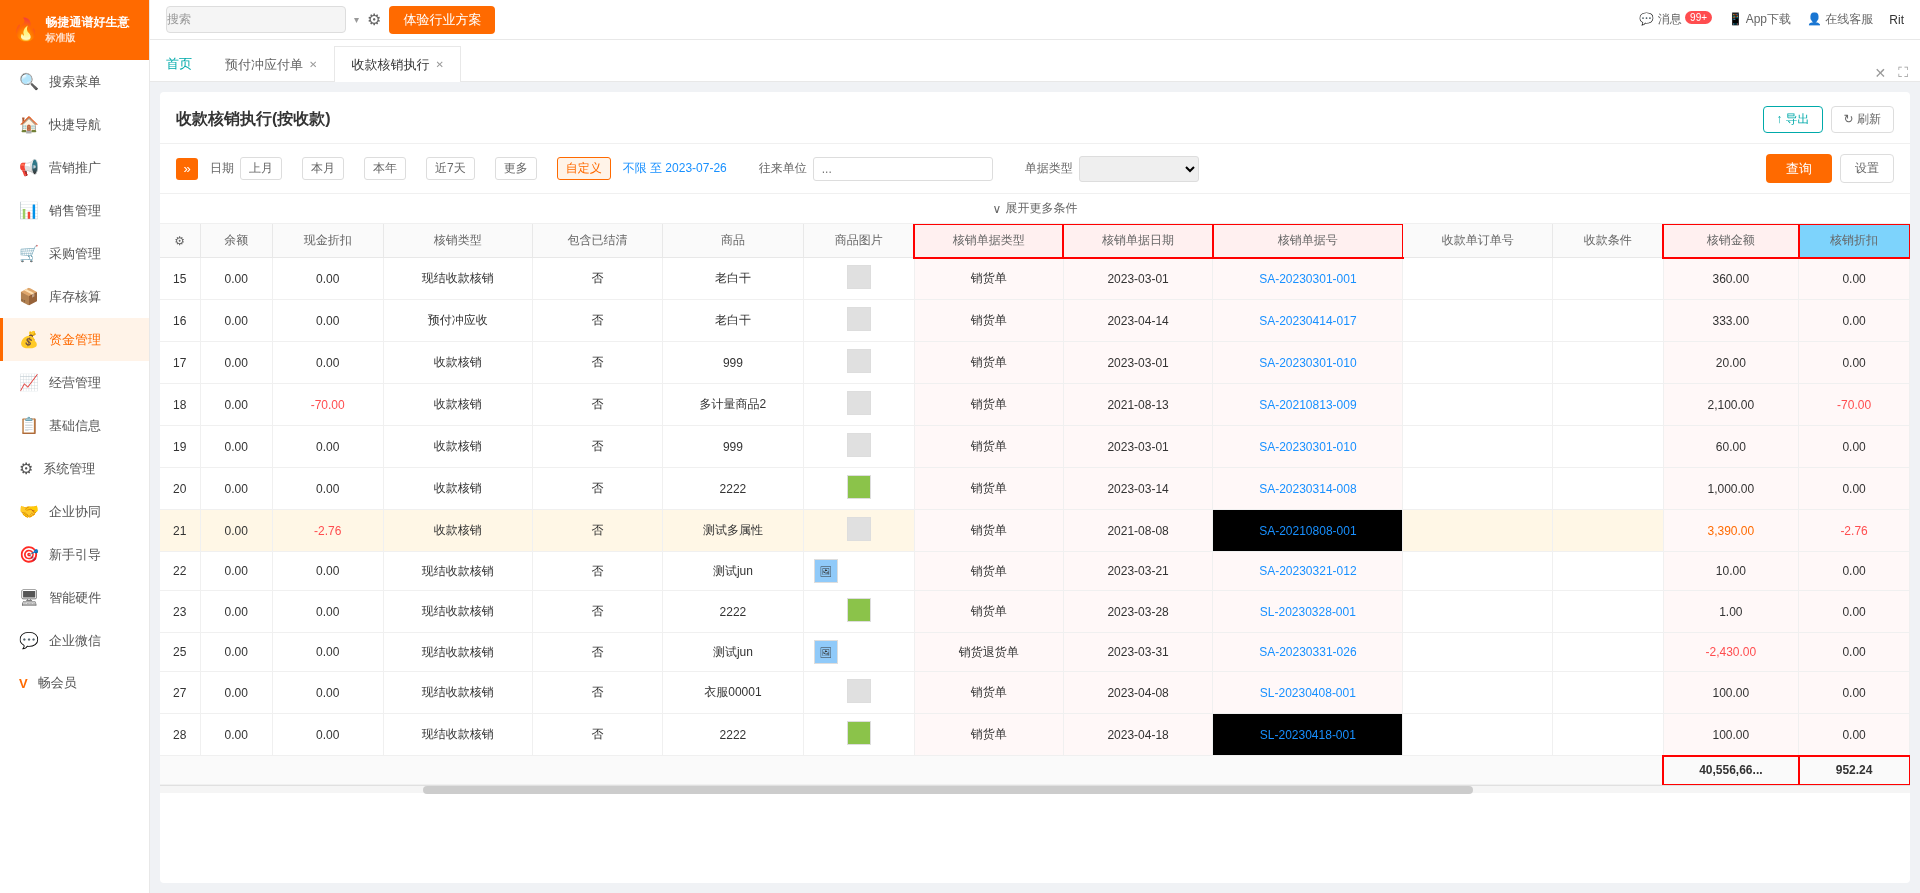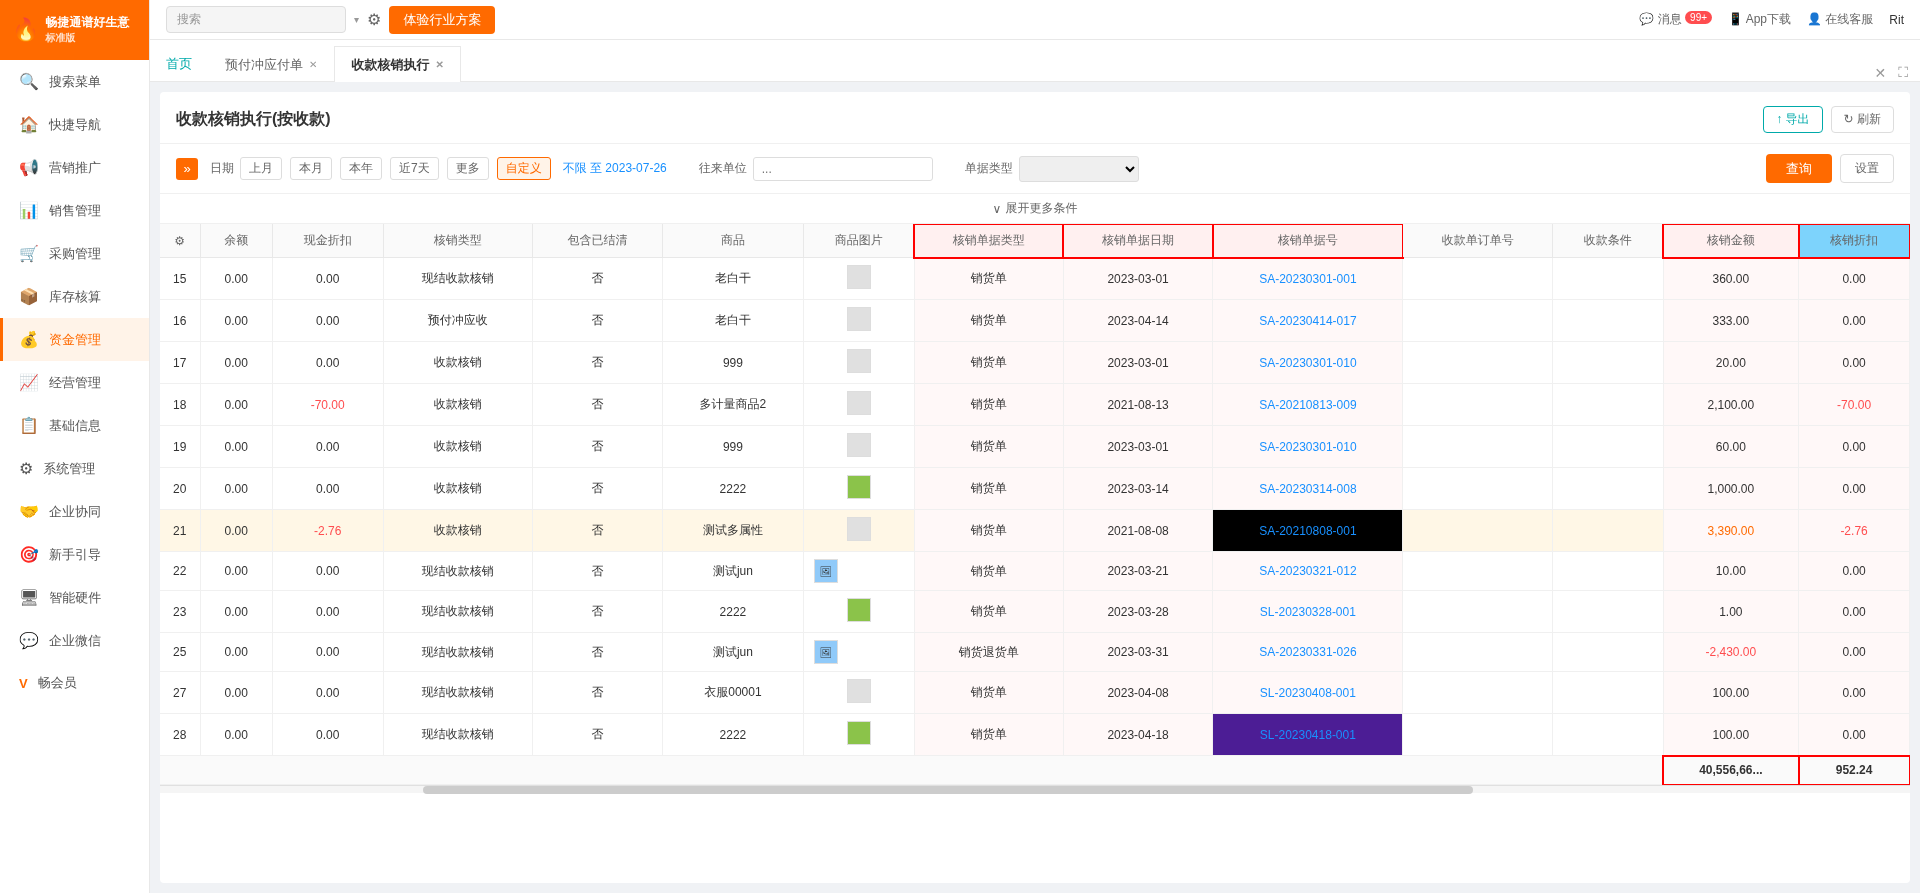"搜索" div { padding: 4px 30px 4px 10px -> 4px 30px 4px 0 }
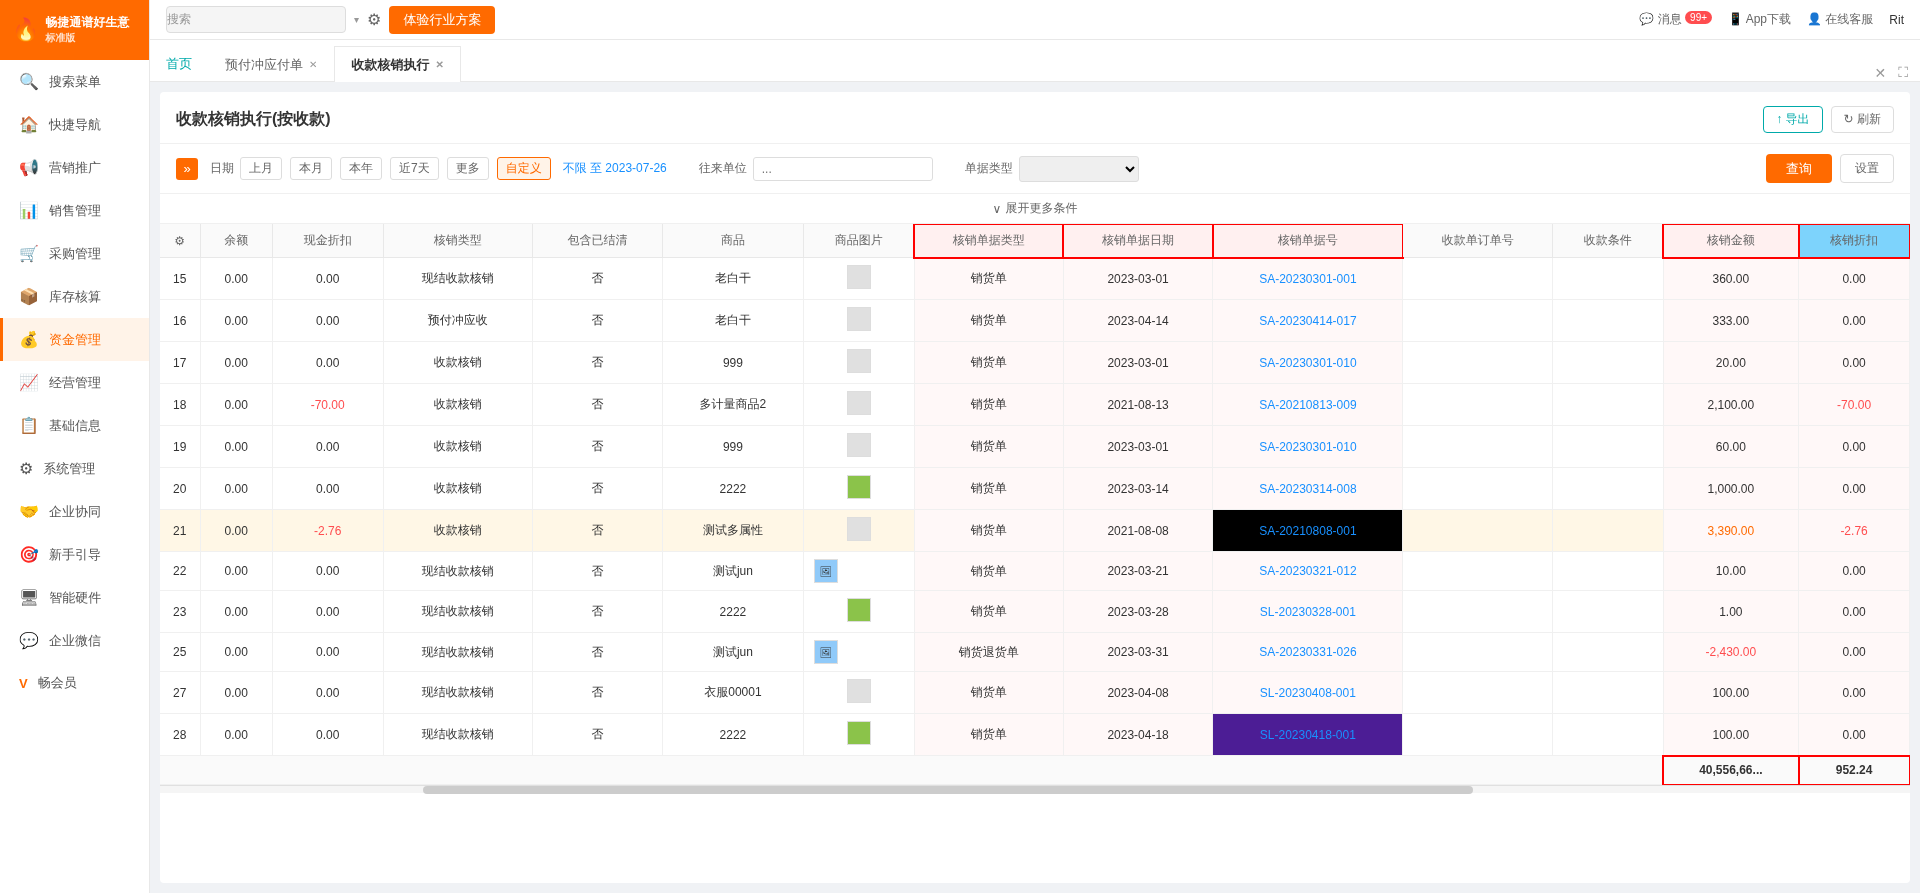"收款核销执行" .tab.active { font-weight: 700 -> 400 }
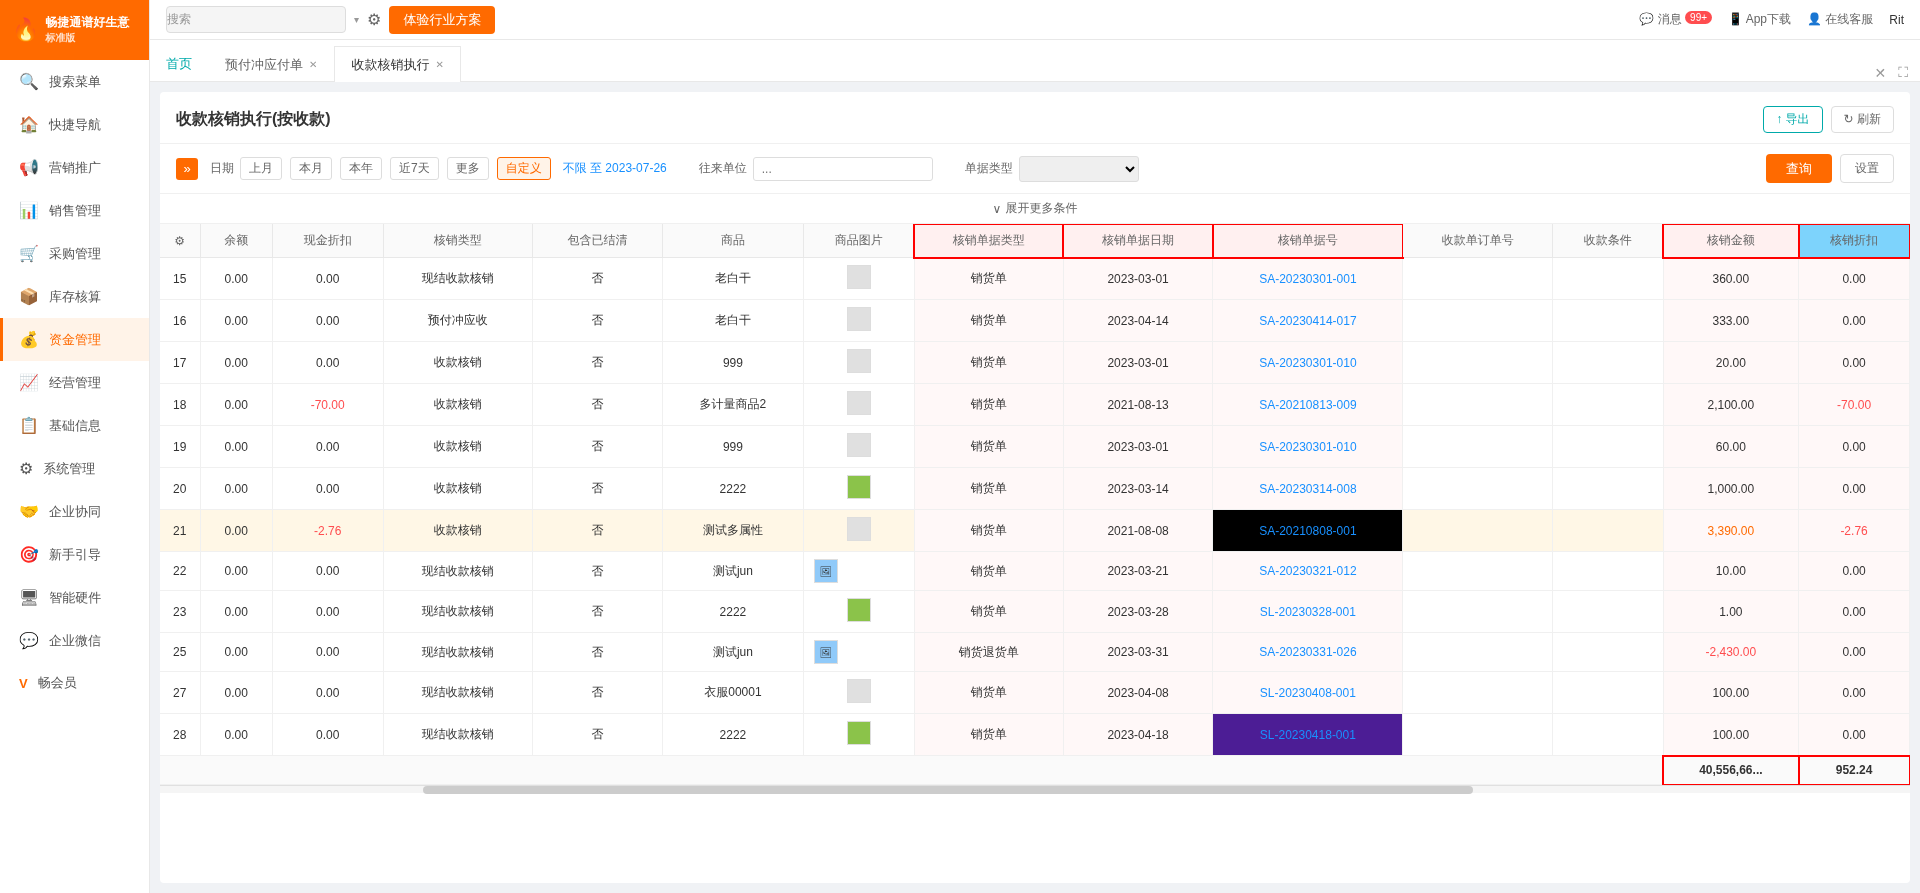"上月" .date-btns { gap: 8px -> 20px }
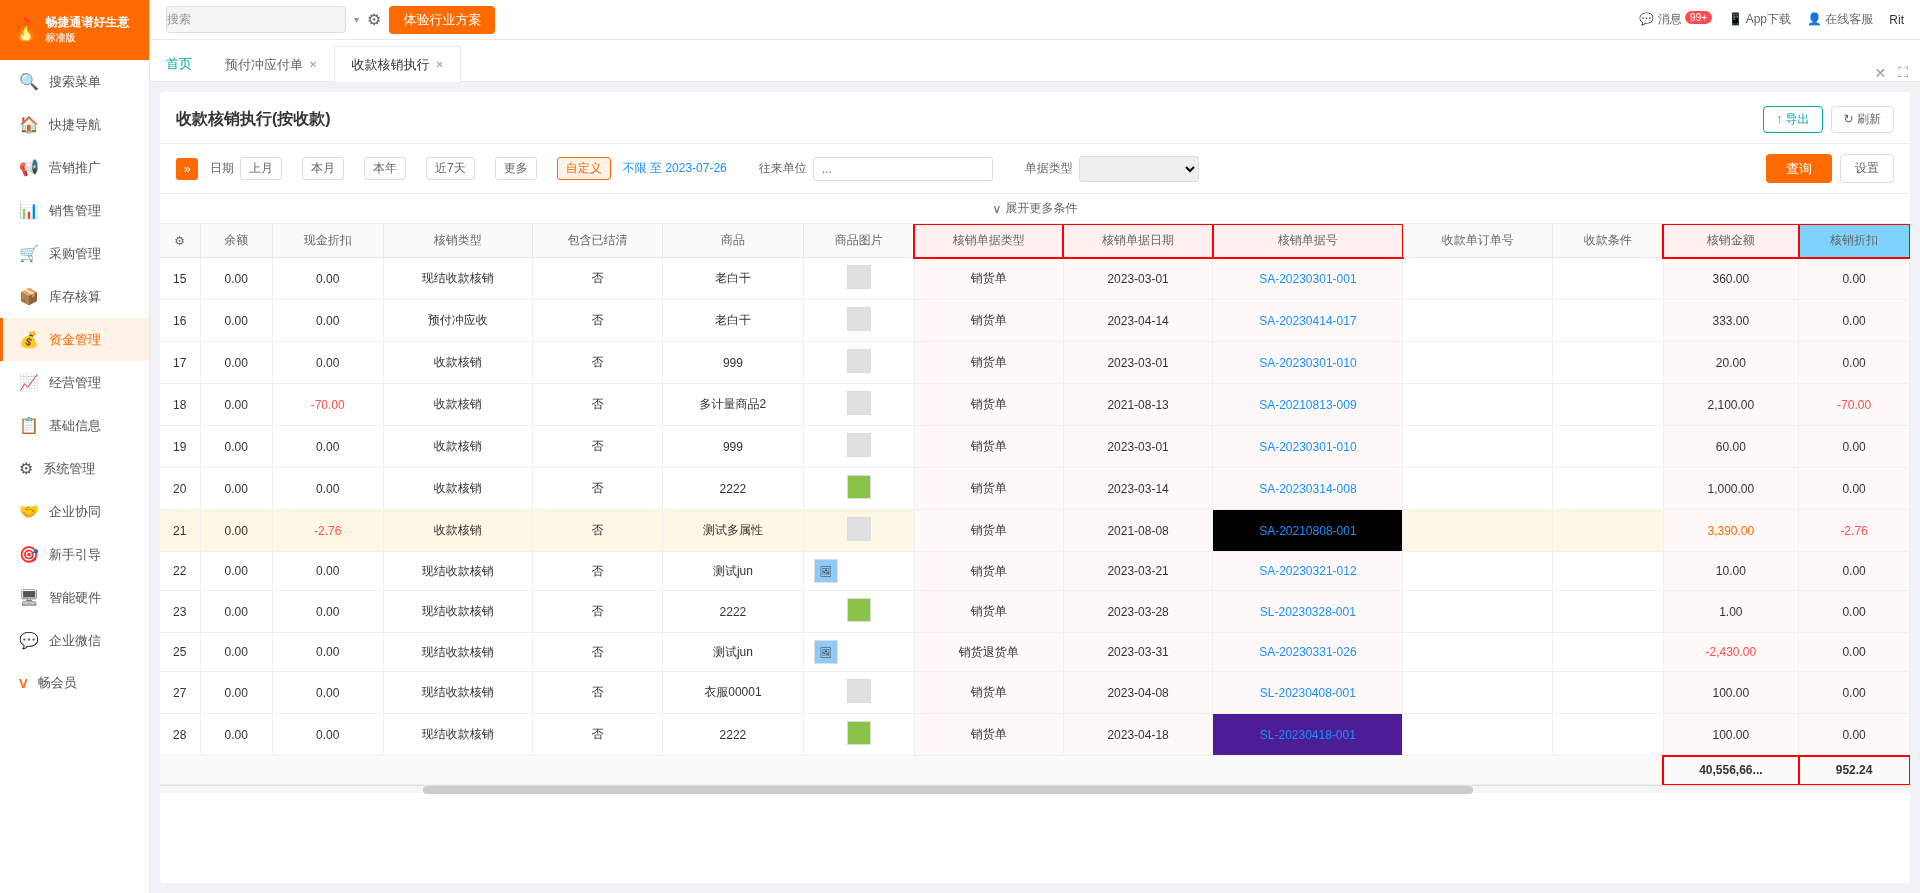"SL-20230418-001" td { background: #4c1d95 -> #000000 }
